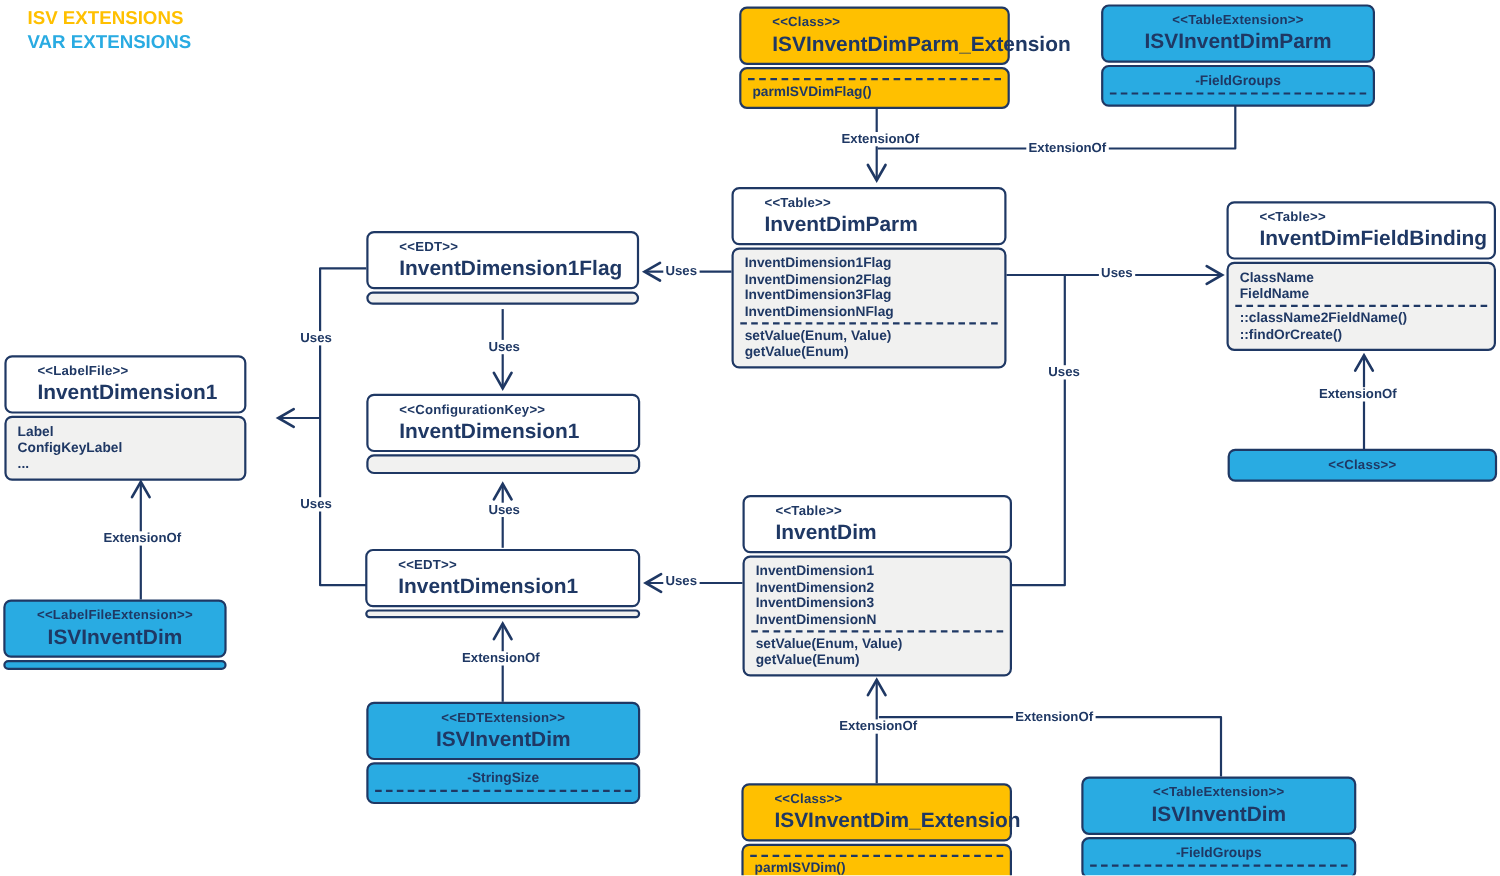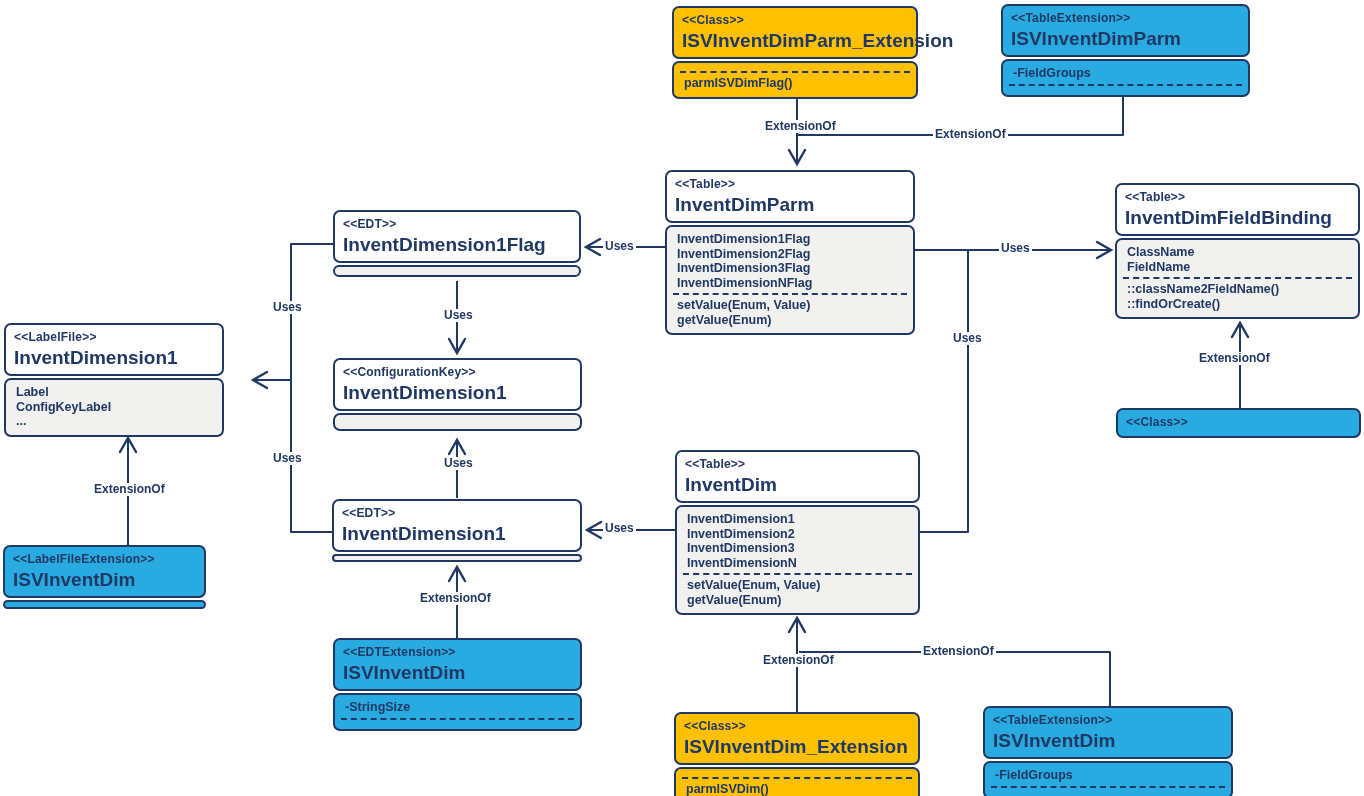"ISV EXTENSIONS" div.legend { html: none -> <div> <div>ISV EXTENSIONS</div> <div>VAR EXTENSIONS</div> </div> }
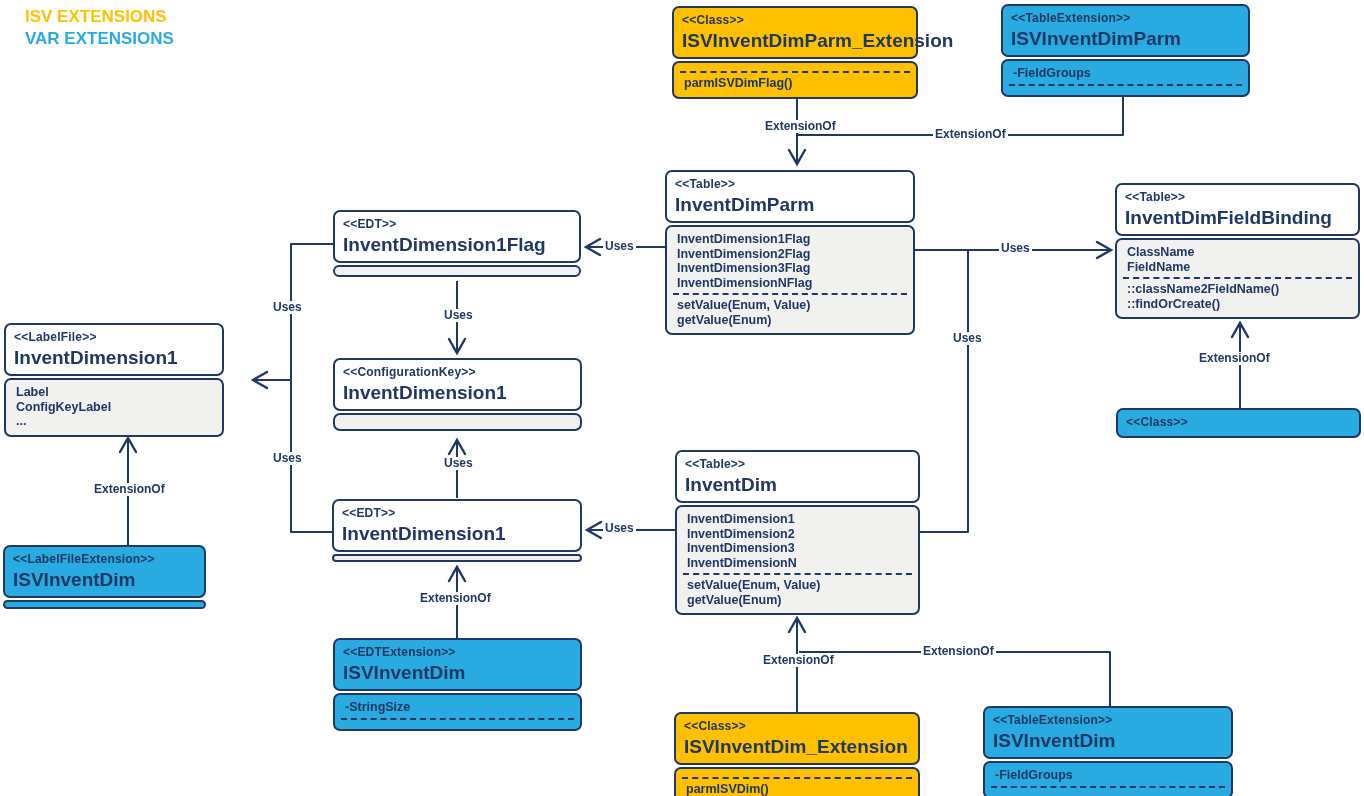"<<Class>>" .head { padding: 5px 8px 7px -> 5px 28px 7px }
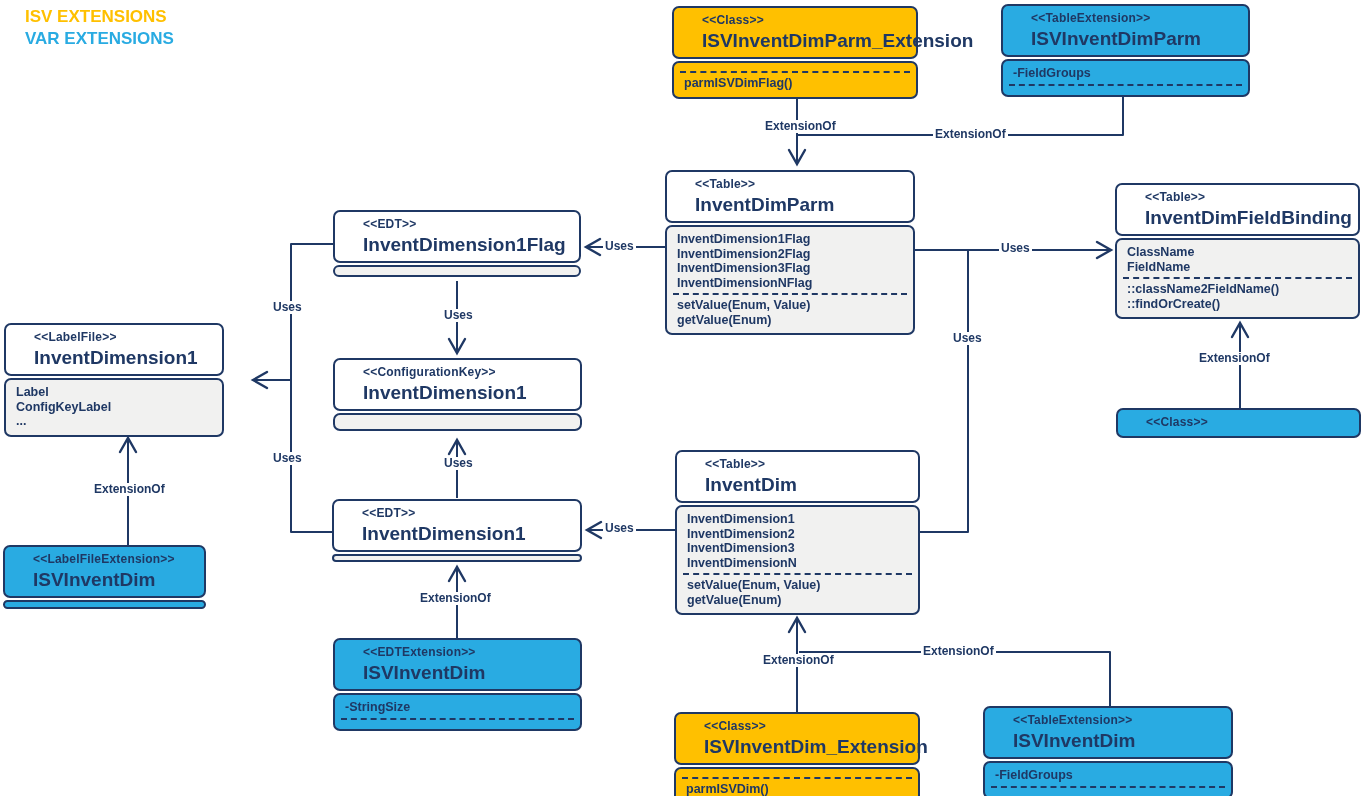"<<TableExtension>>" .varbox .head,.varbox .body { text-align: none -> center }
